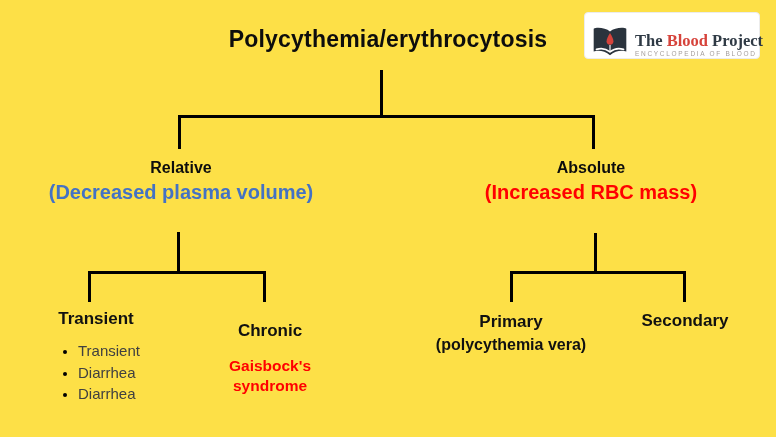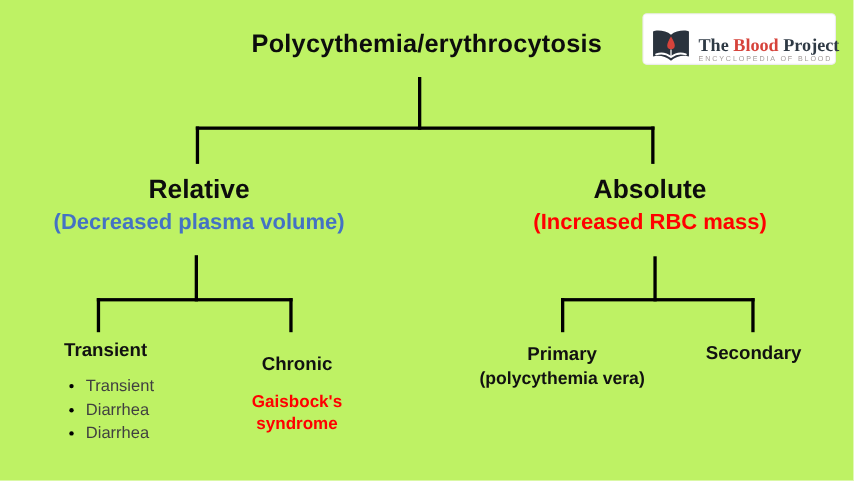"Polycythemia/erythrocytosis" #canvas { background: #bef264 -> #fde047 }
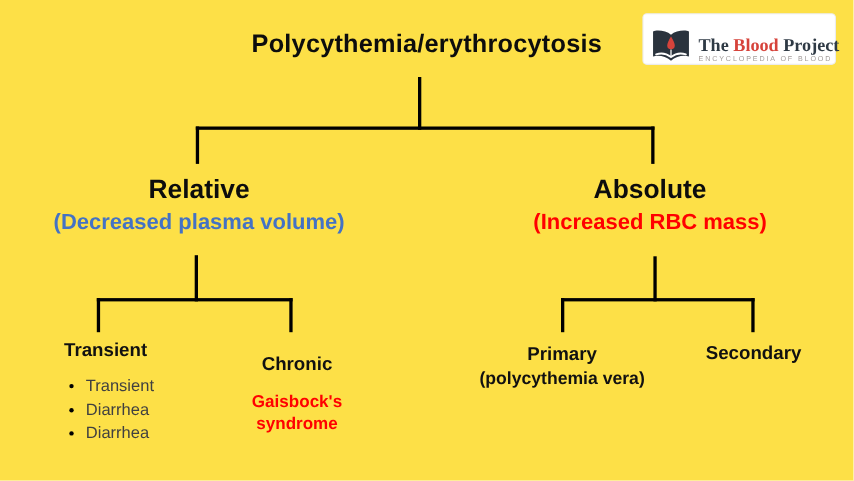"Relative" .node-l1 .lbl { font-size: 24px -> 16px }
